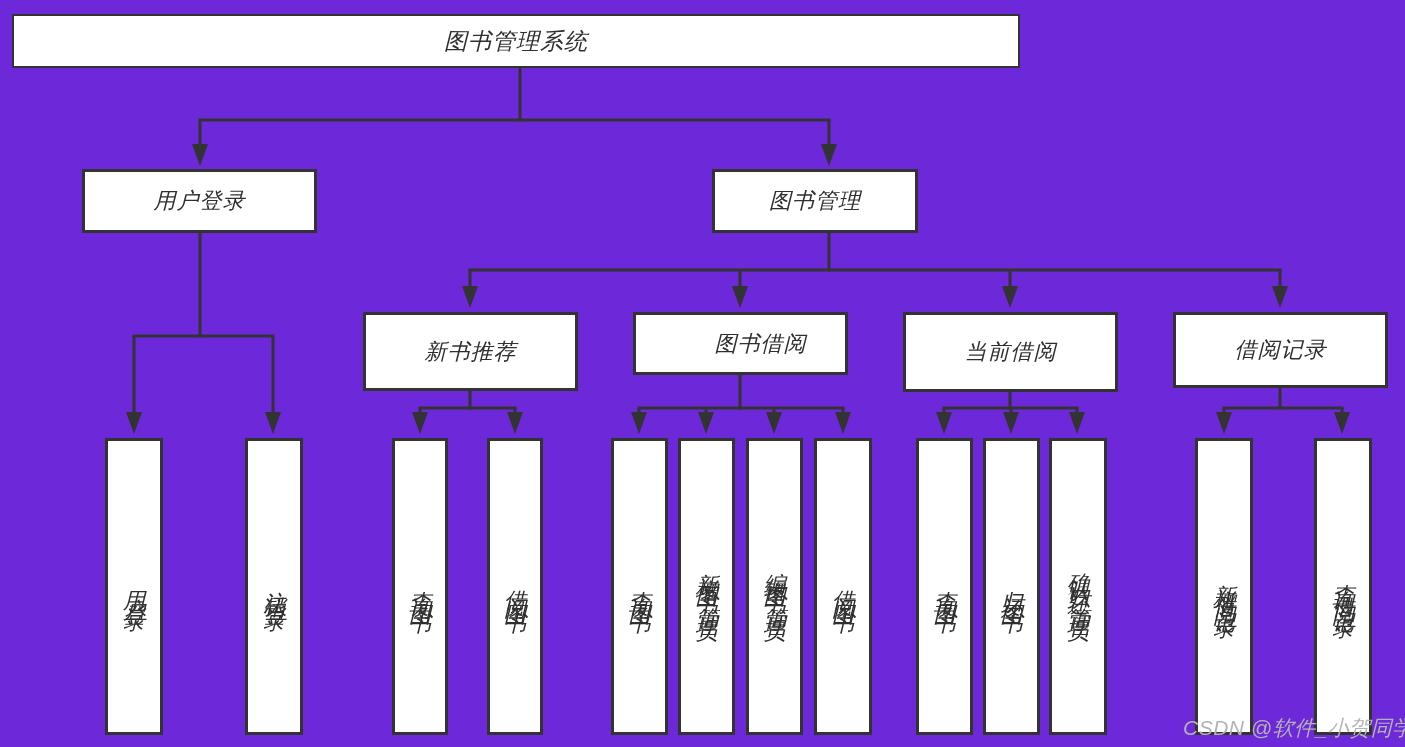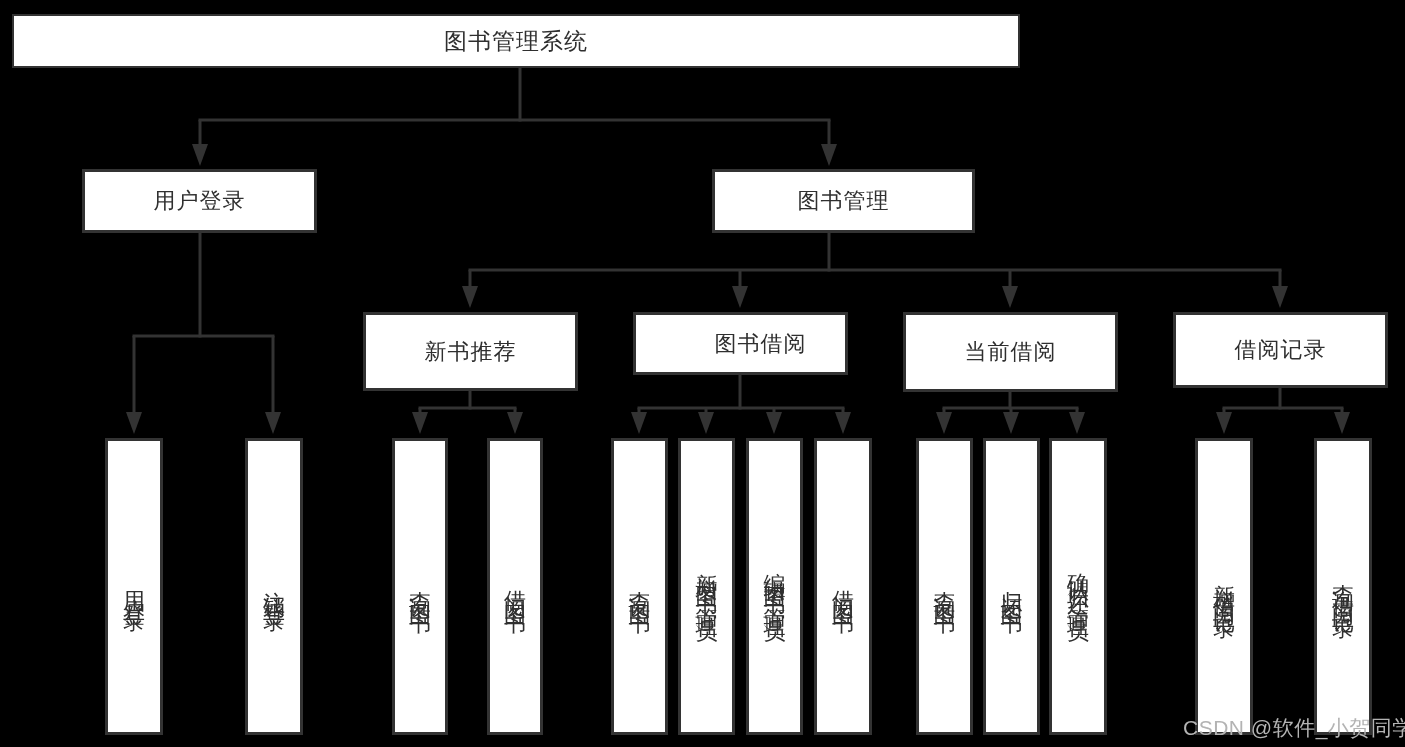"图书管理系统" .canvas { background: #000000 -> #6d28d9; font-style: none -> italic }
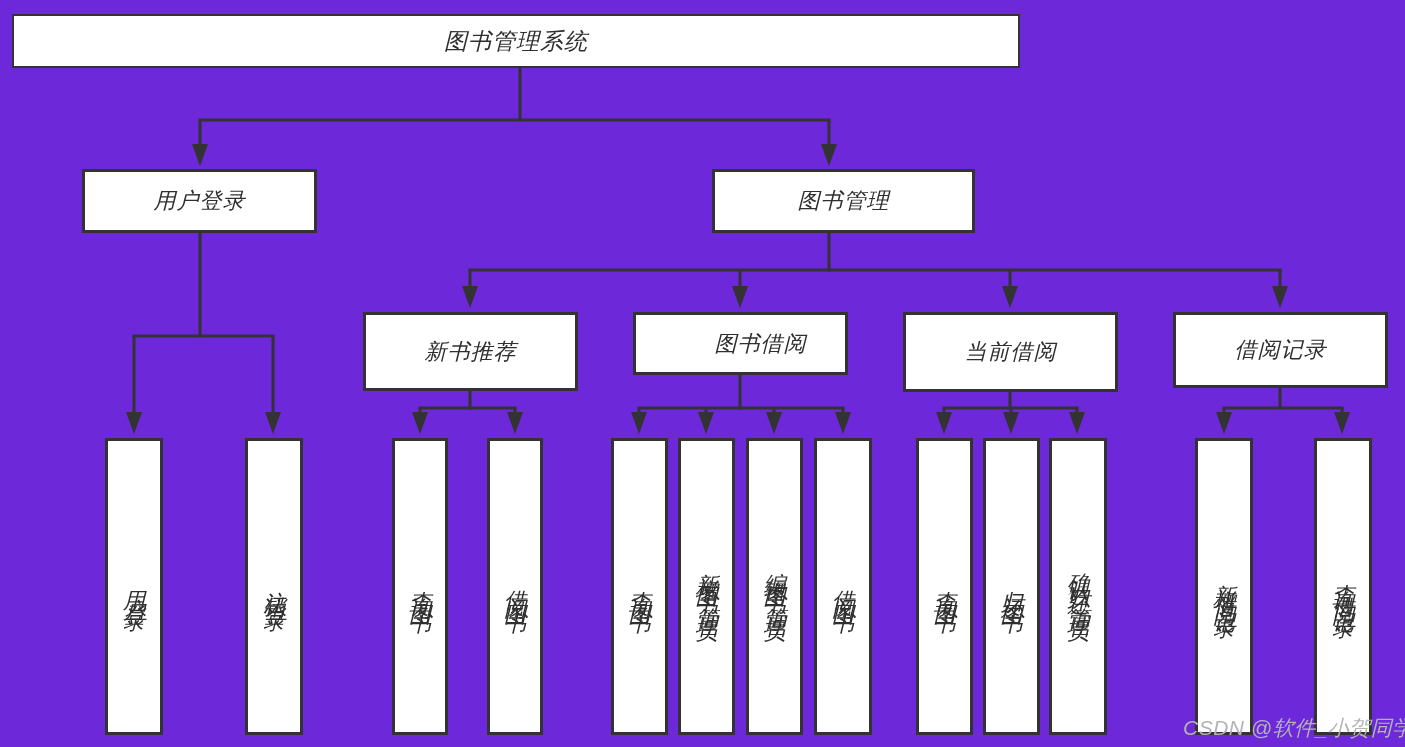"图书管理" div.node { width: 263px -> 206px }
